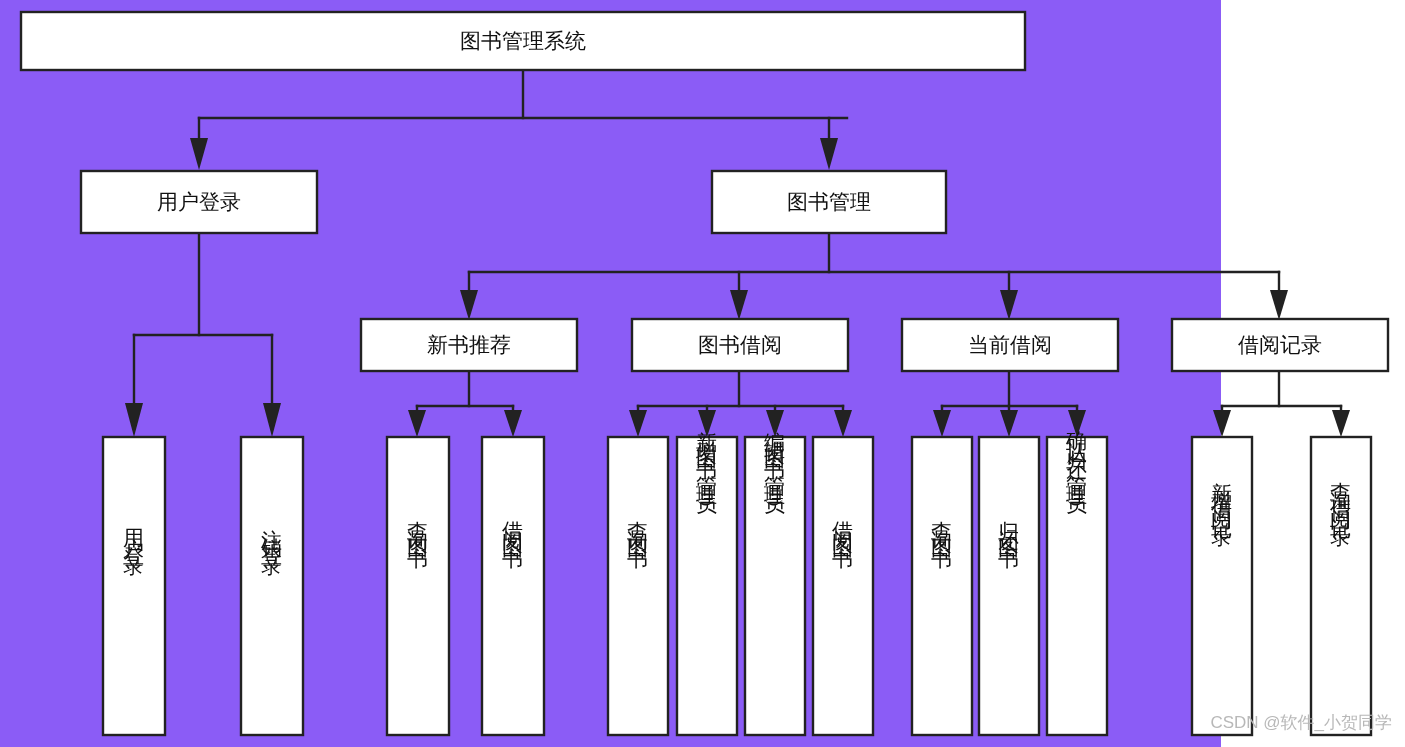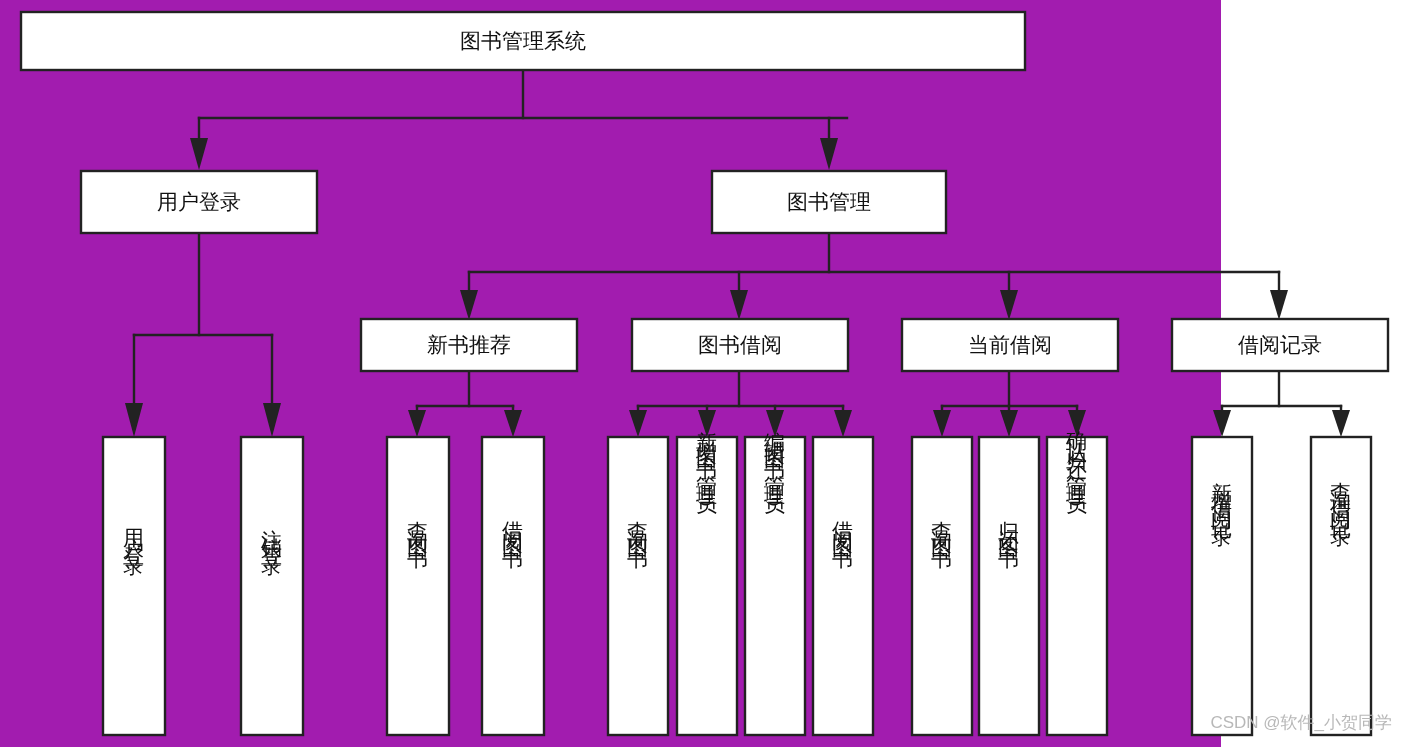"图书管理系统" #diagram-root { background: #a21caf -> #8b5cf6 }
